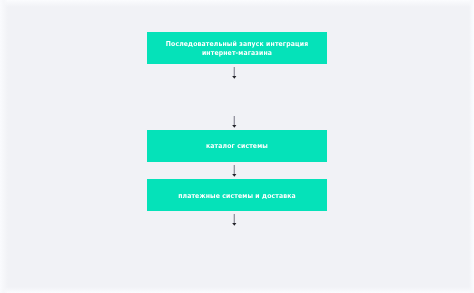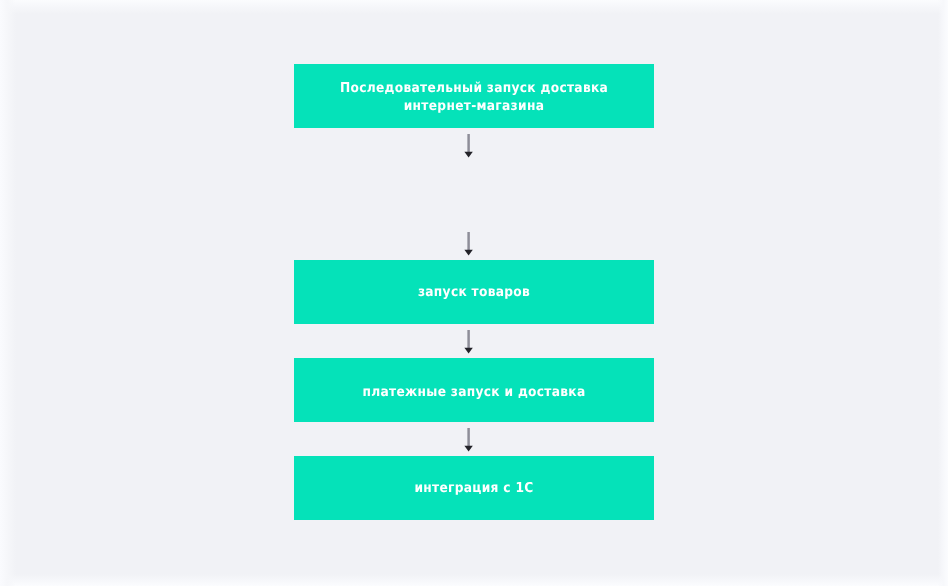"Последовательный запуск доставка" span.label { text: доставка -> интеграция }
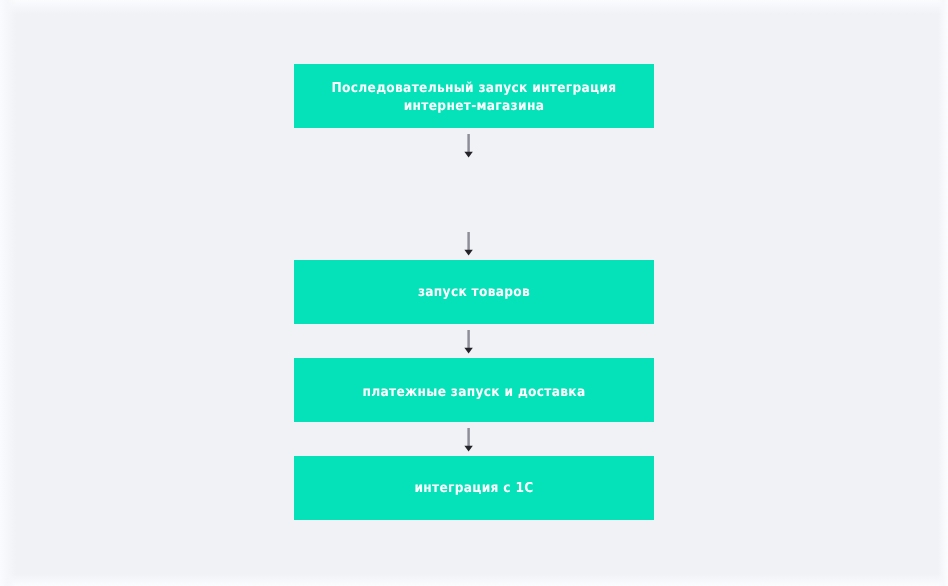"запуск товаров" span.label { text: запуск товаров -> каталог системы }
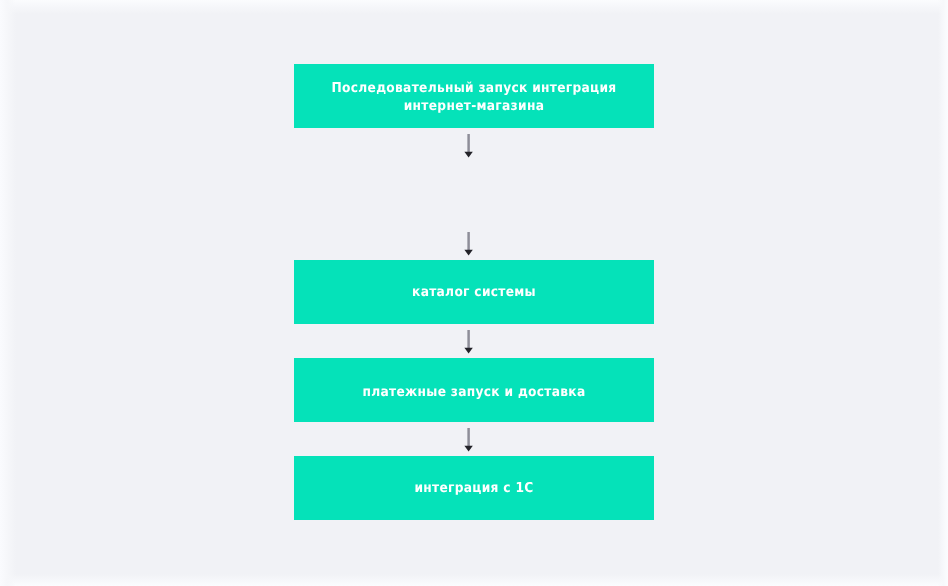"платежные запуск и доставка" span.label { text: запуск -> системы }
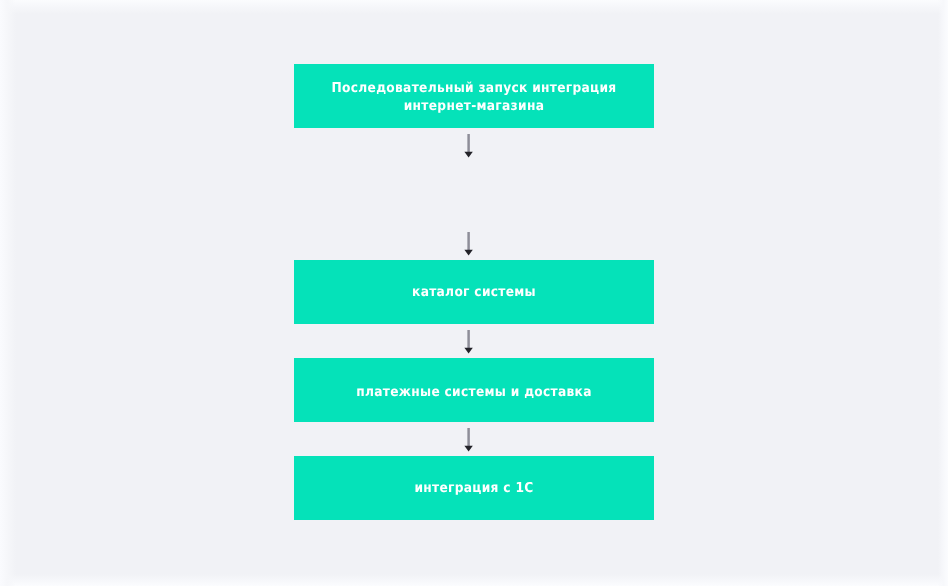"интеграция с 1С" div.flow-node { html: <div> <span>интеграция с 1С</span> </div> -> none }
